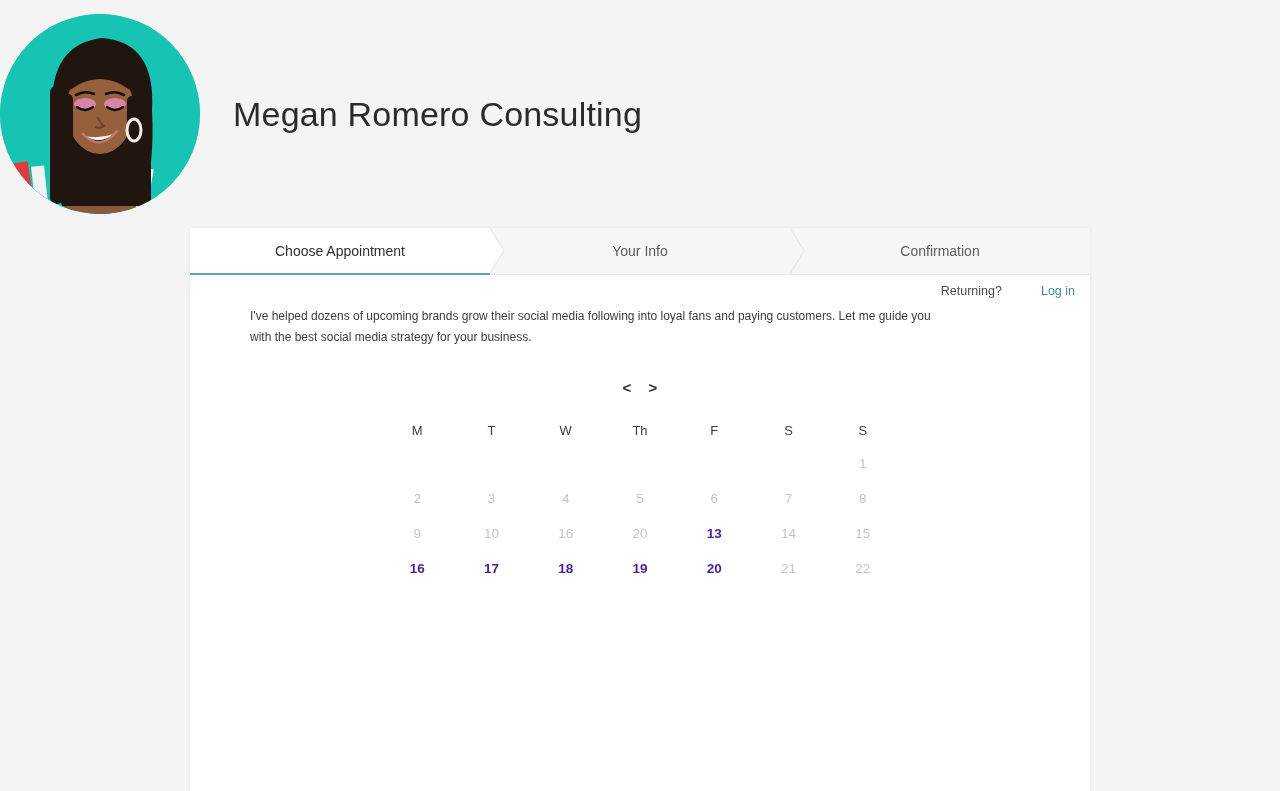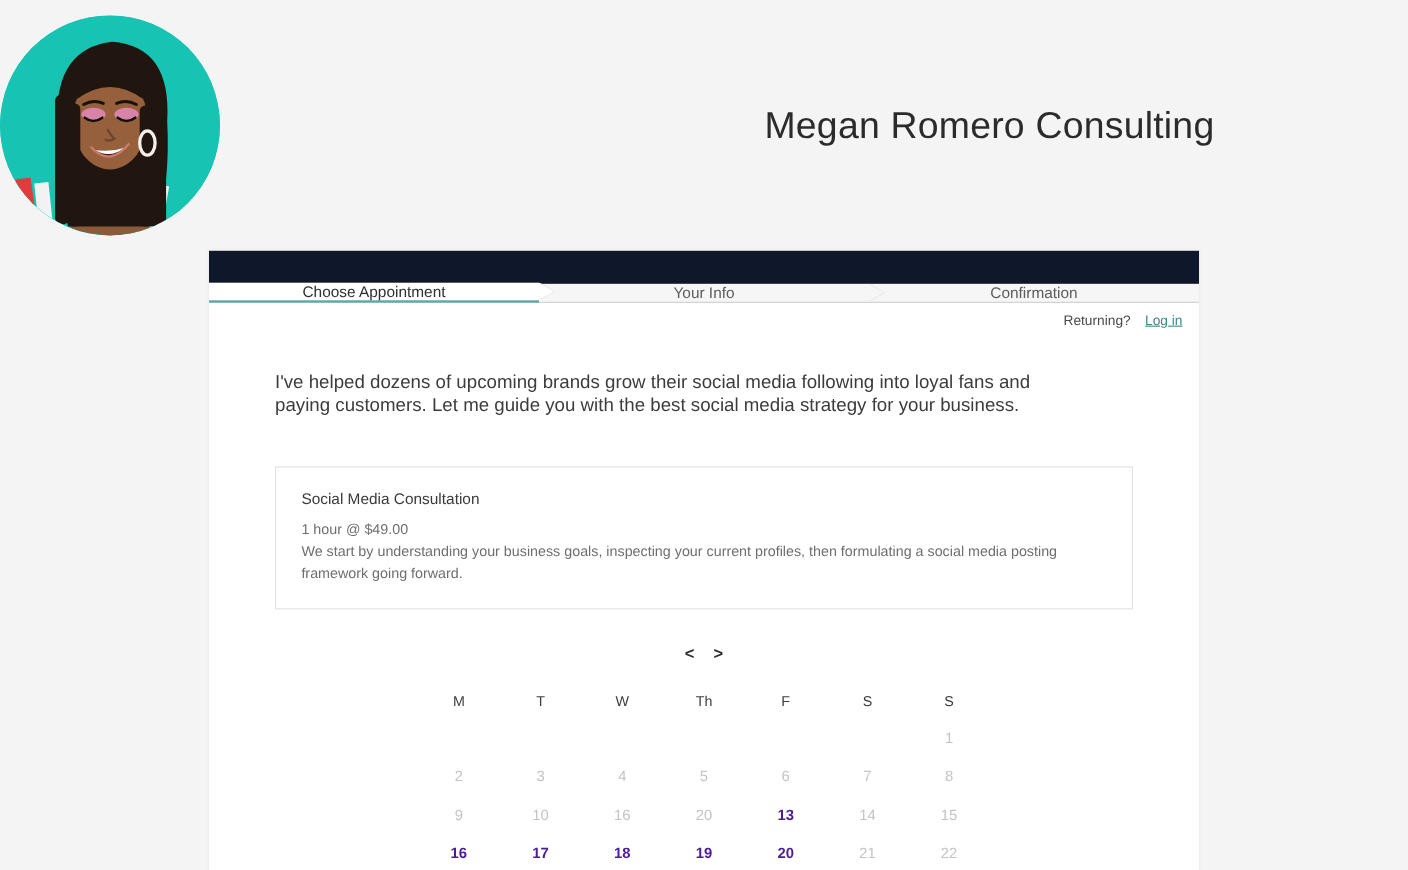"Megan Romero Consulting" .header { justify-content: space-between -> none }
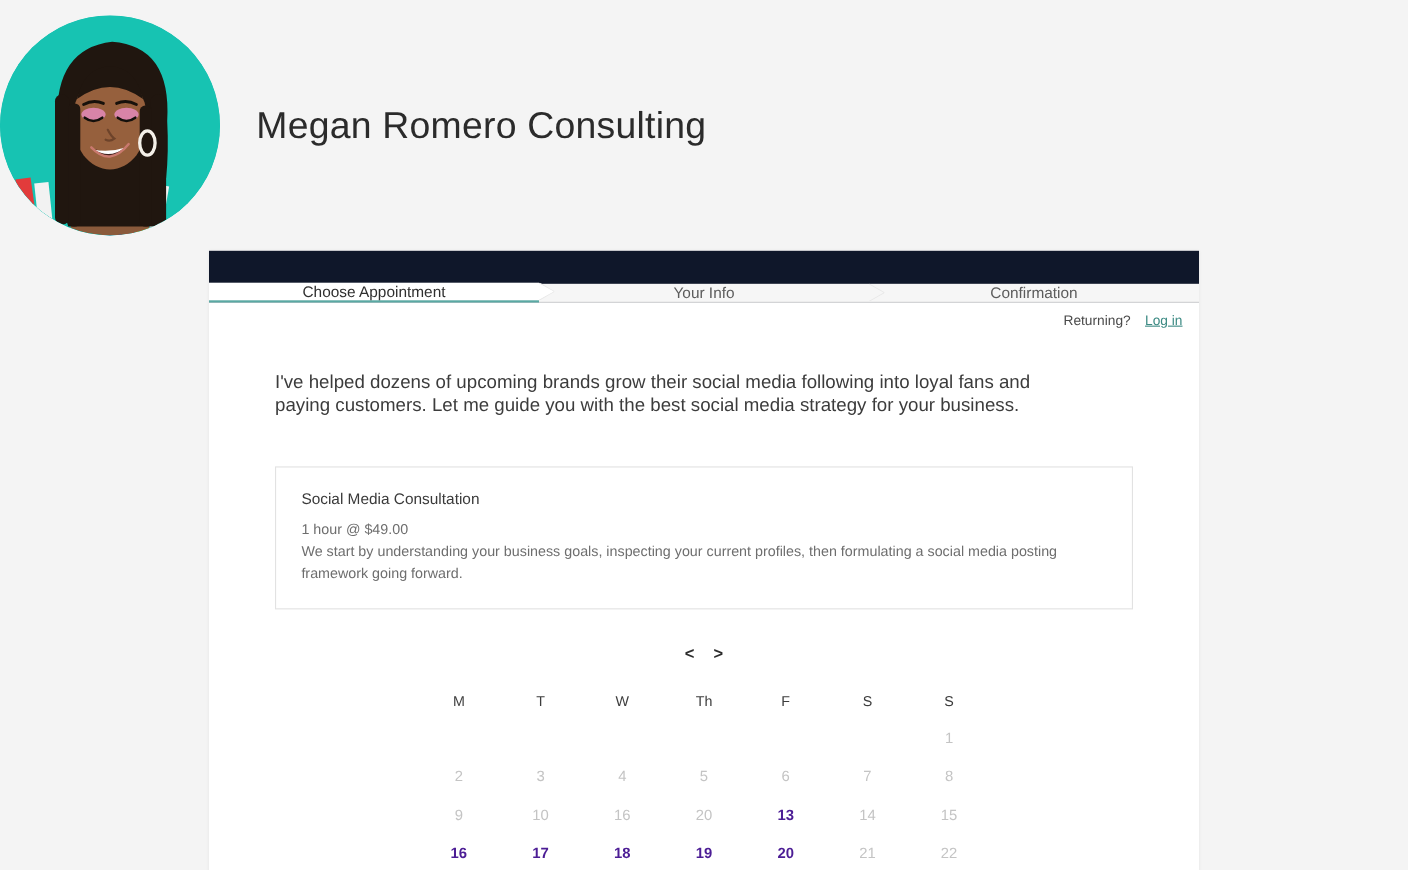"Choose Appointment" .tabs { align-items: flex-end -> none; background: #0f172a -> #4c1d95 }
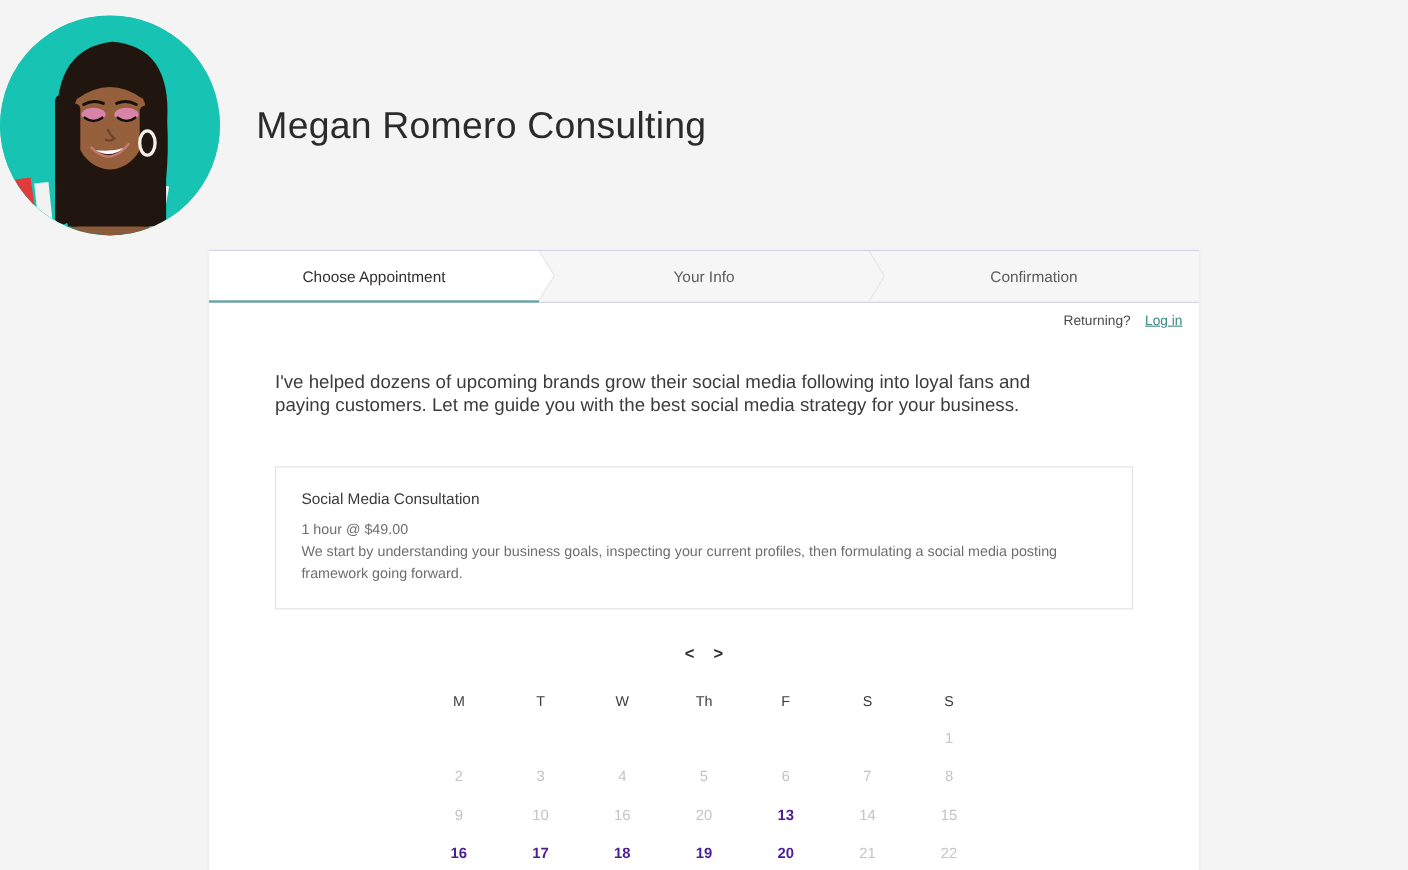"Returning?" .returning-bar { gap: none -> 36px }
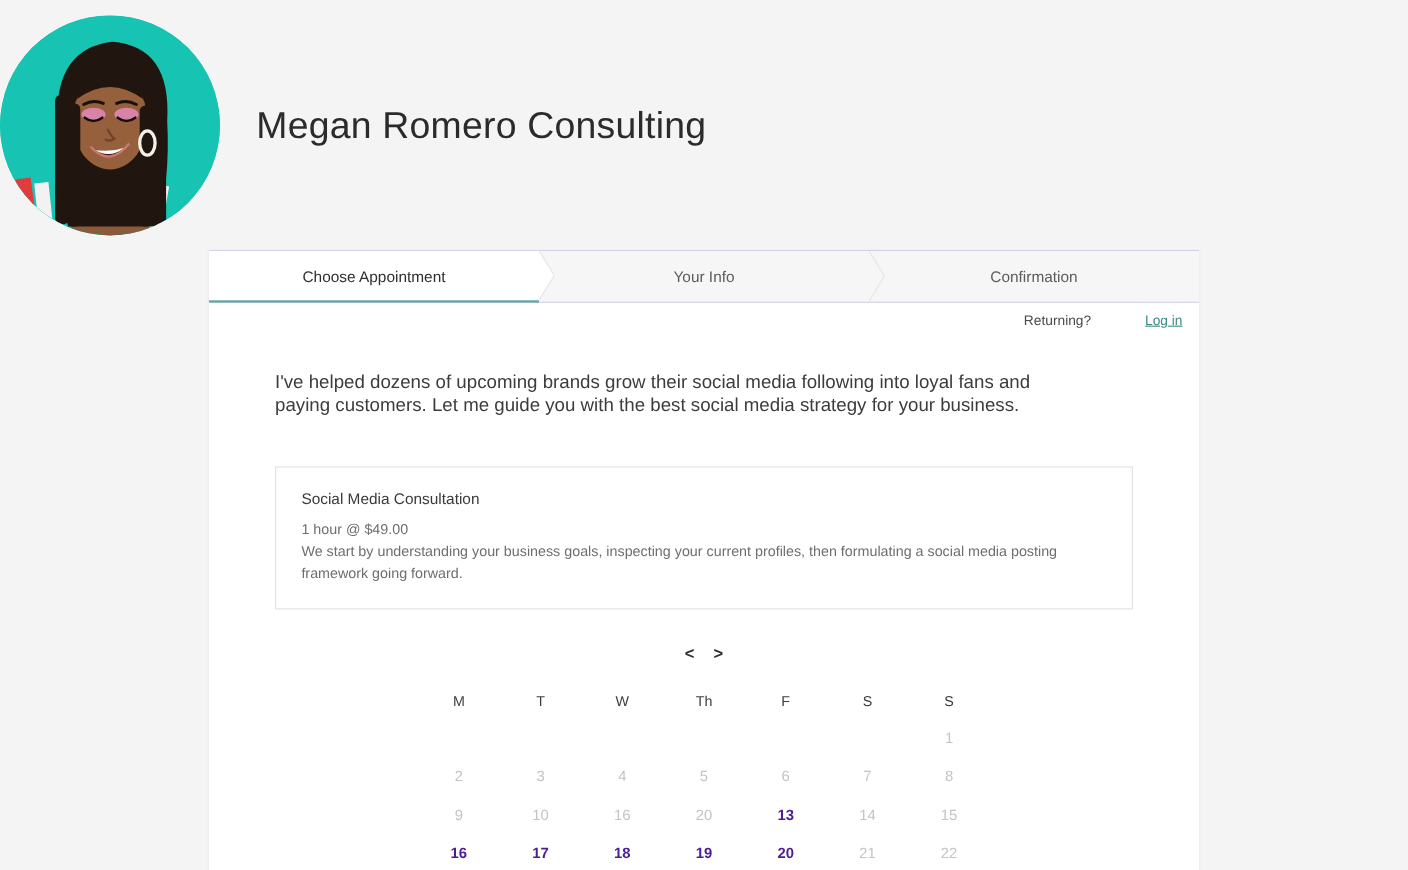"Log in" .returning-bar .login-link { margin-left: 13px -> 3px; text-decoration: underline -> none }
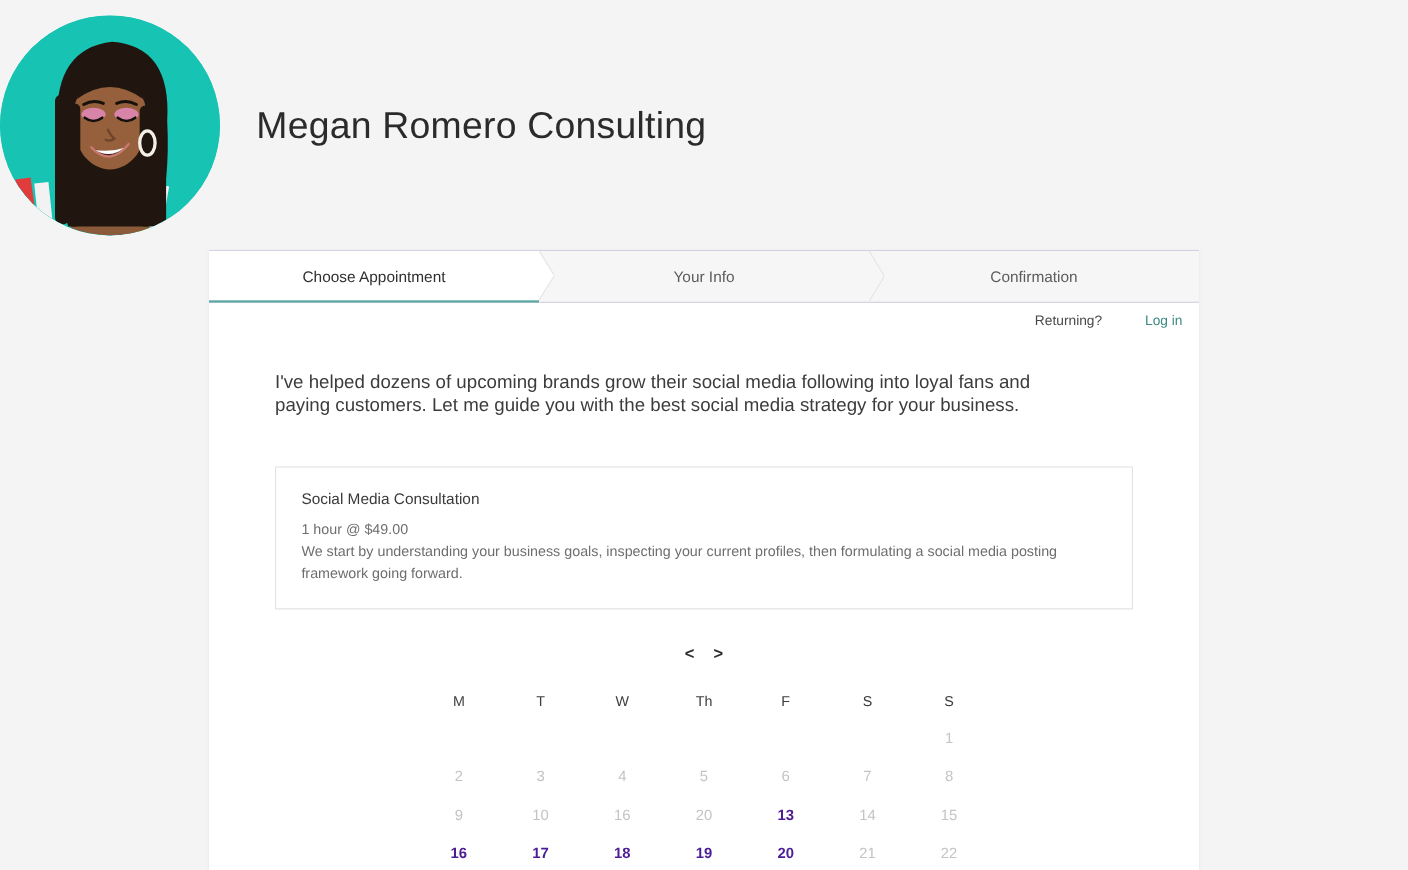"I've helped dozens of upcoming" .intro { font-size: 17px -> 12px; margin-top: 32px -> none }
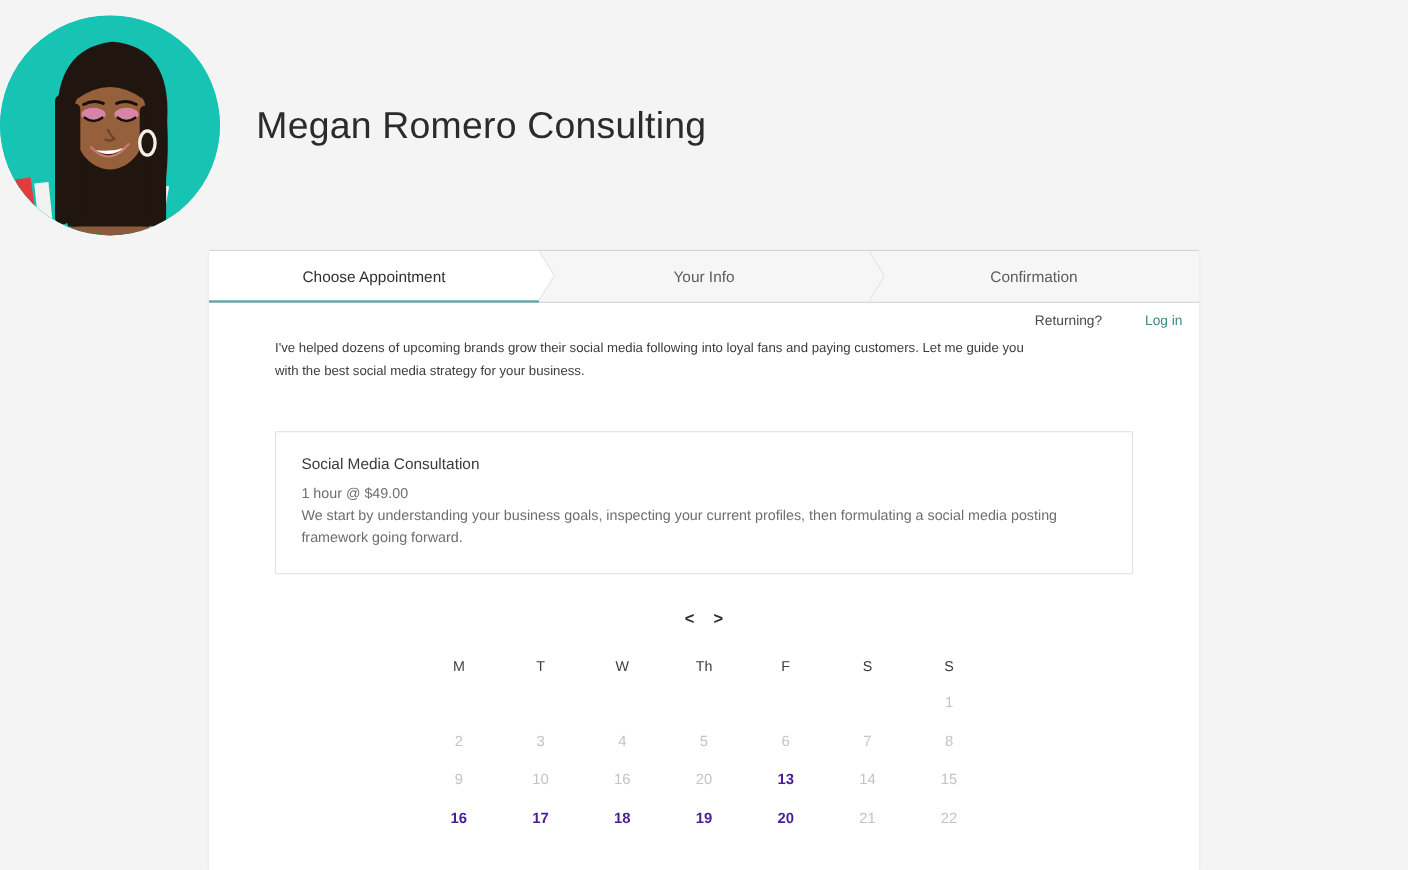"Social Media Consultation" div.service-card { html: <div> <div>Social Media Consultation</div> <div>1 hour @ $49.00</div> <div>We start by understanding your business goals, inspecting your current profiles, then formulating a social media posting framework going forward.</div> </div> -> none }
